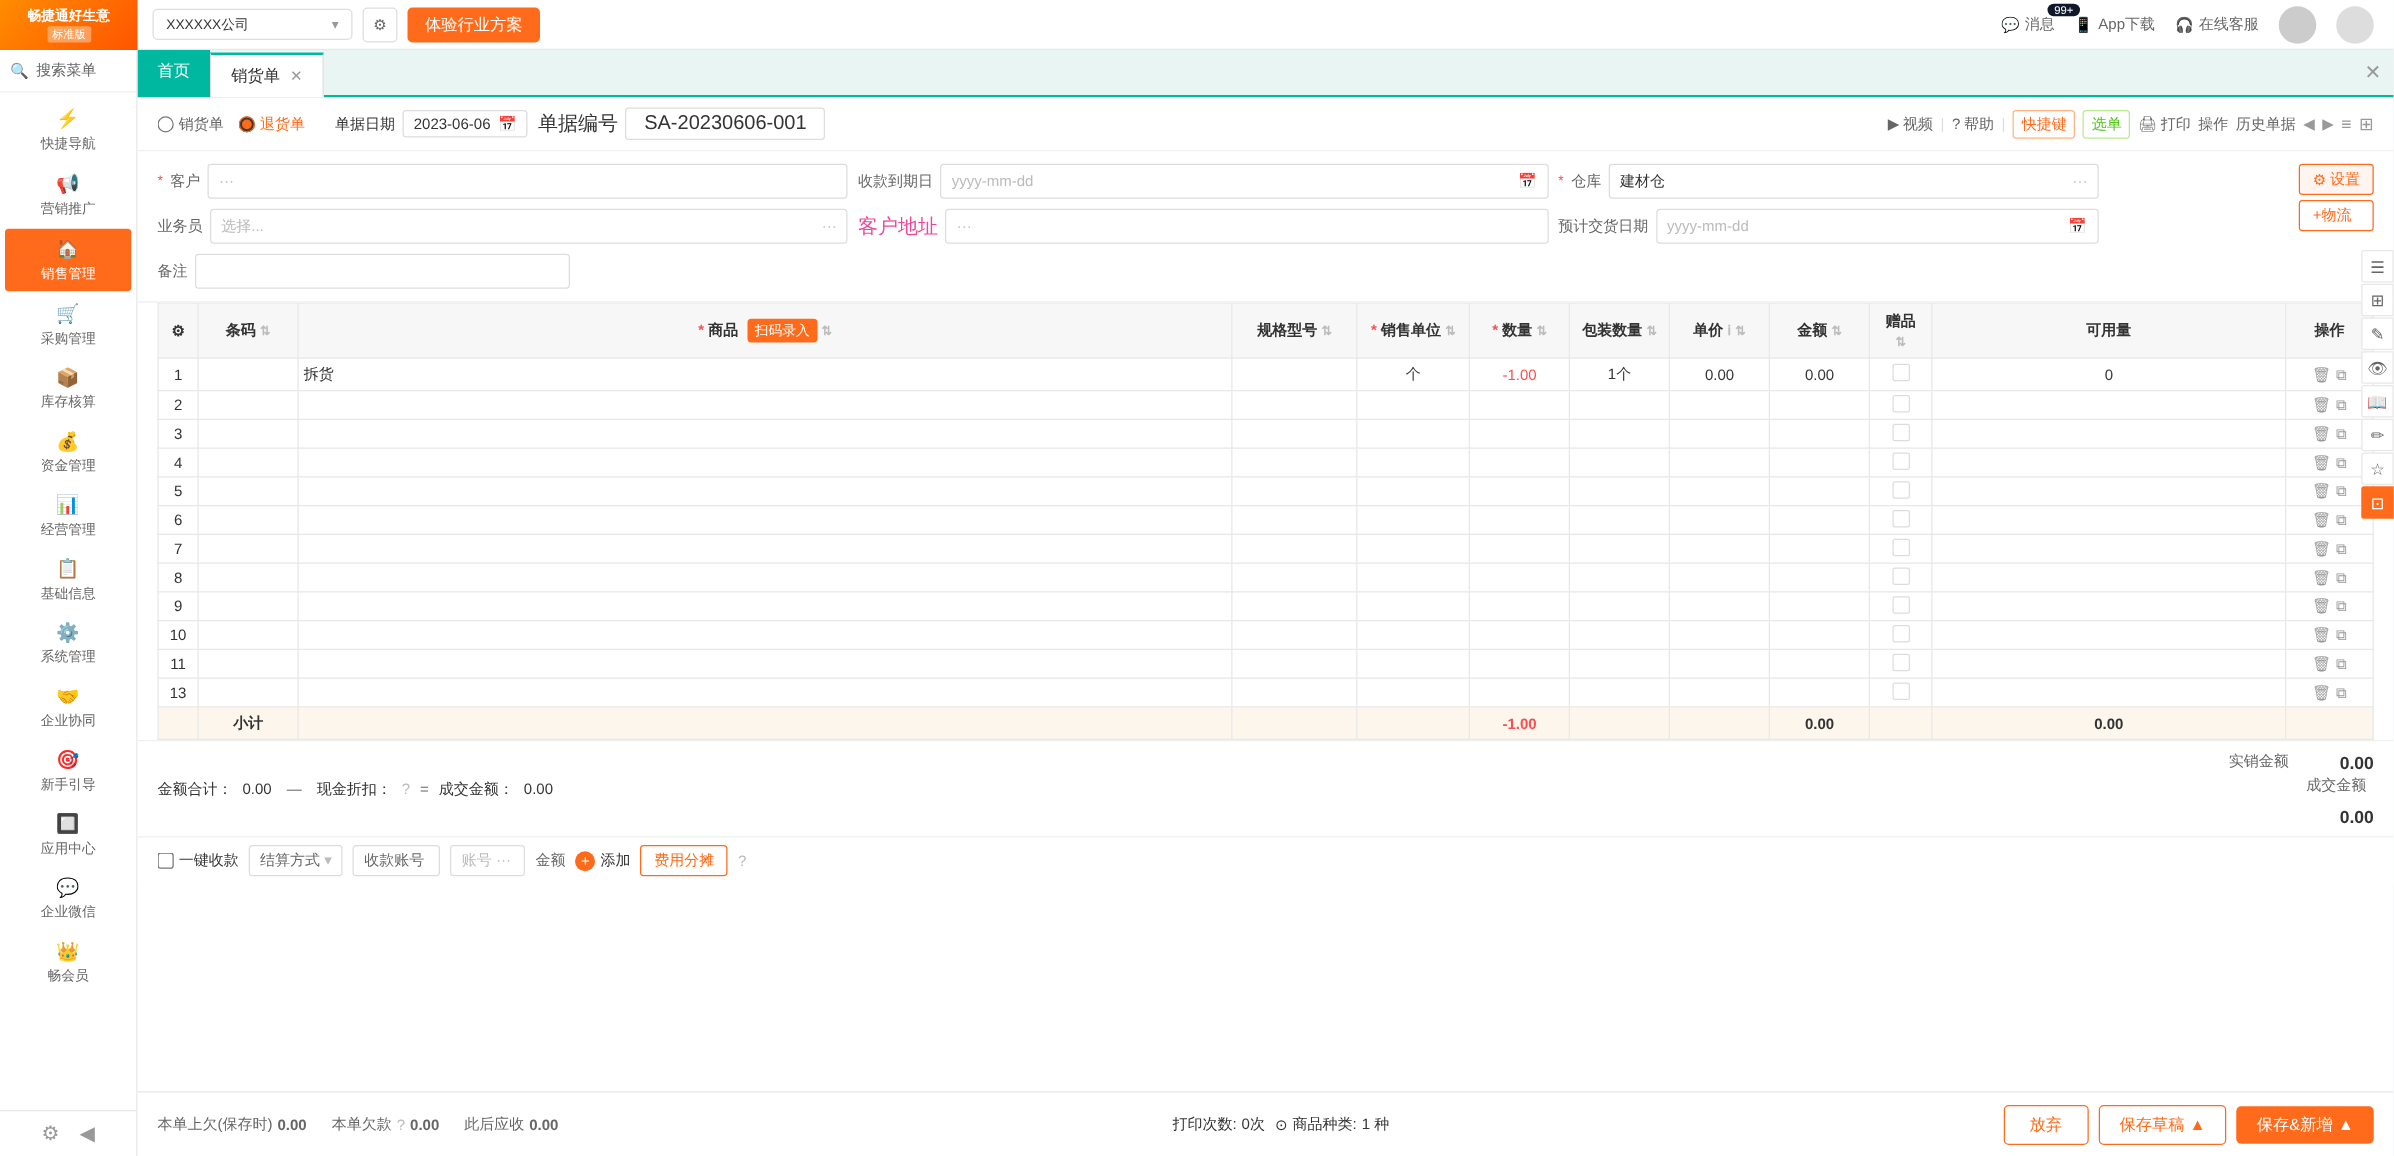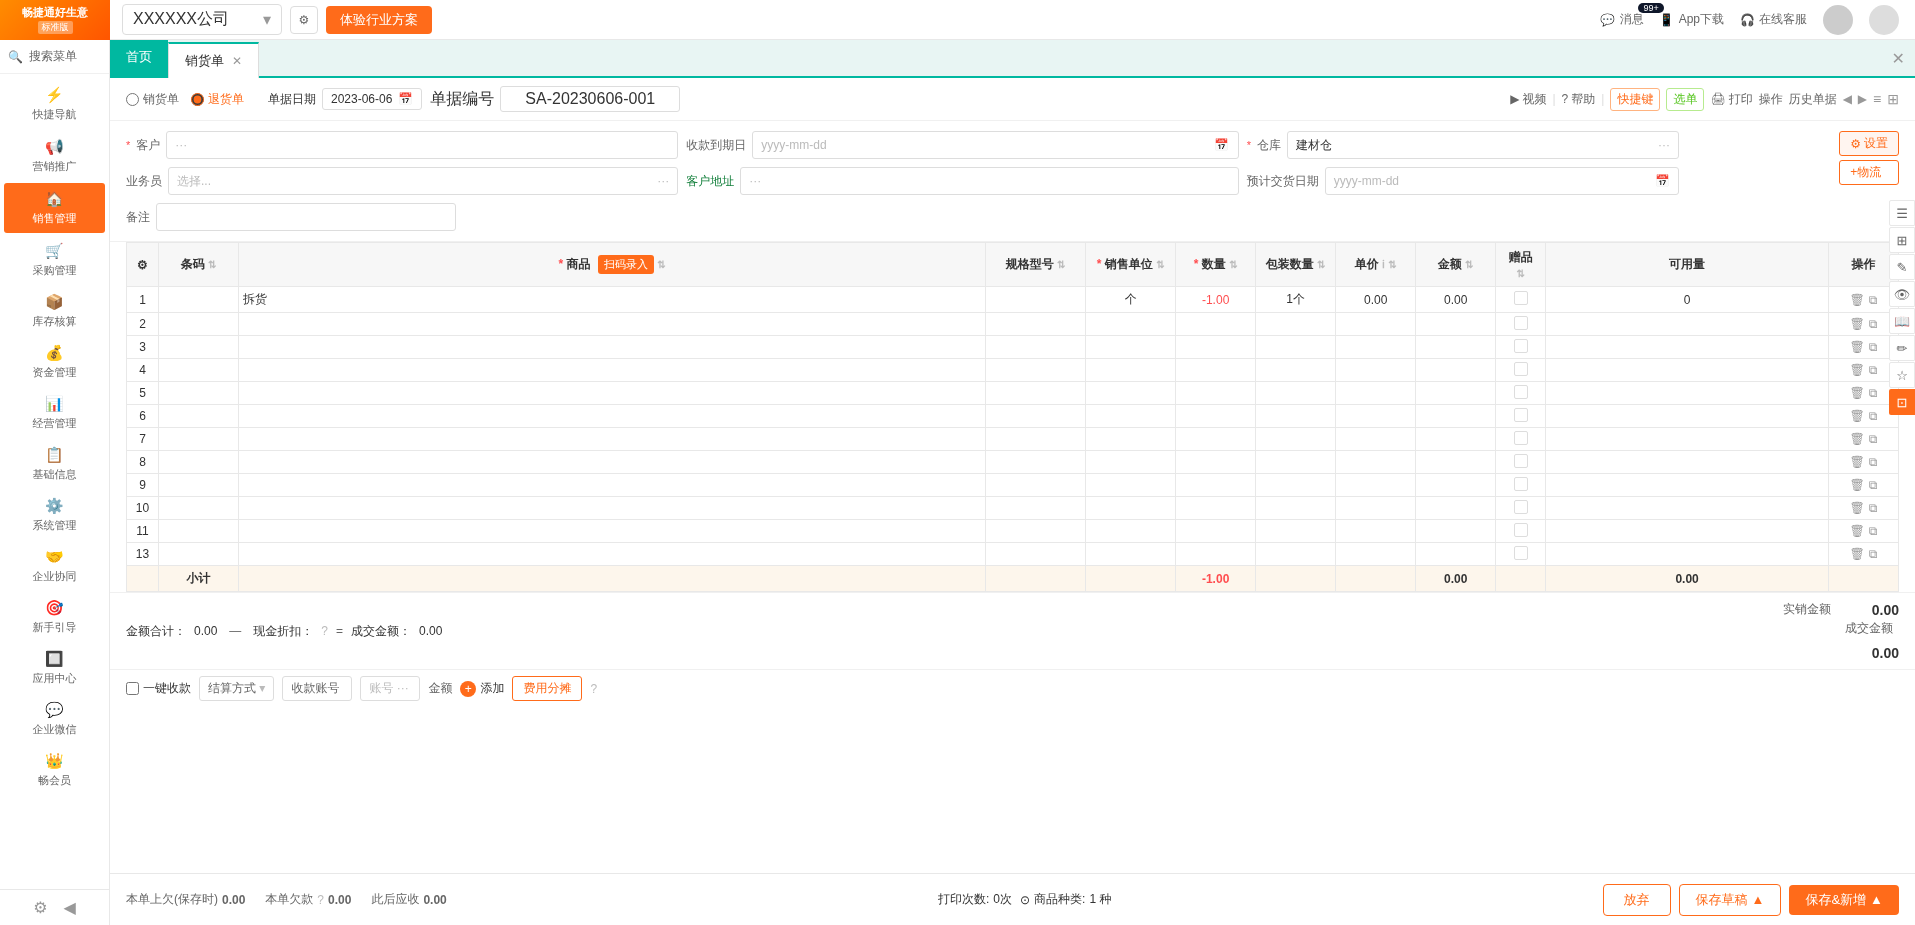"XXXXXX公司" div { font-size: 16px -> 11px }
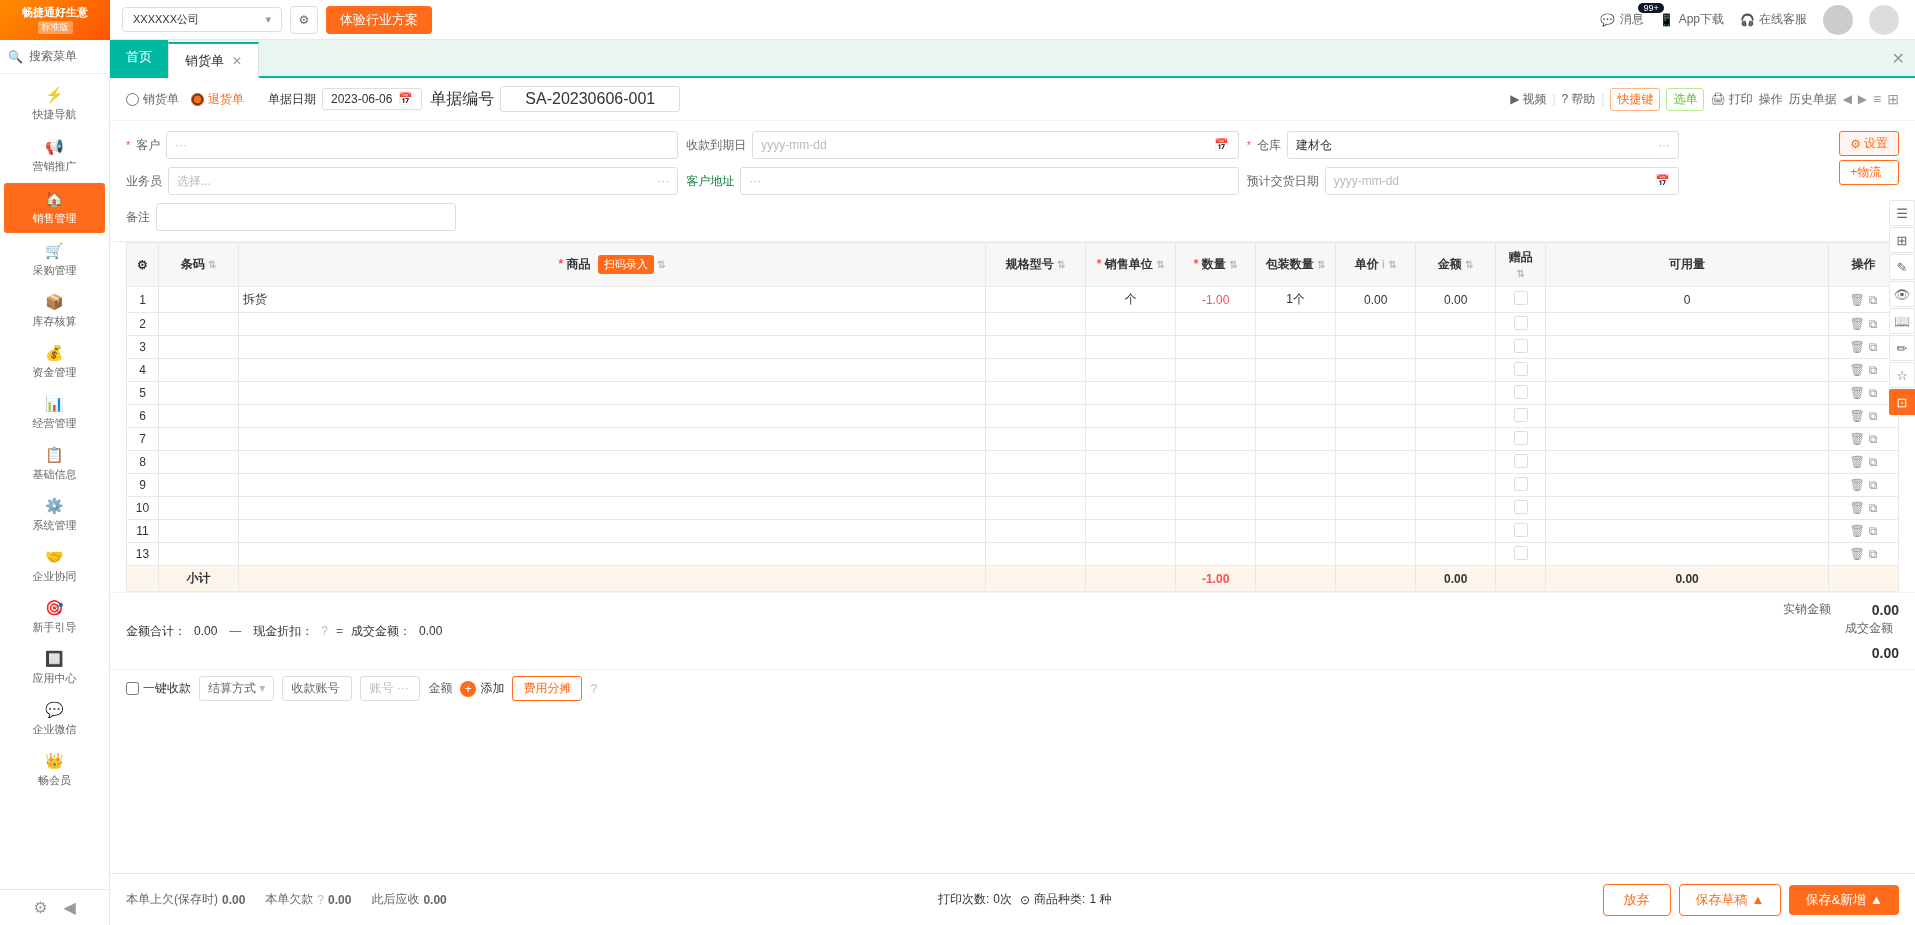"SA-20230606-001" div { padding: 3px 24px -> 3px 14px }
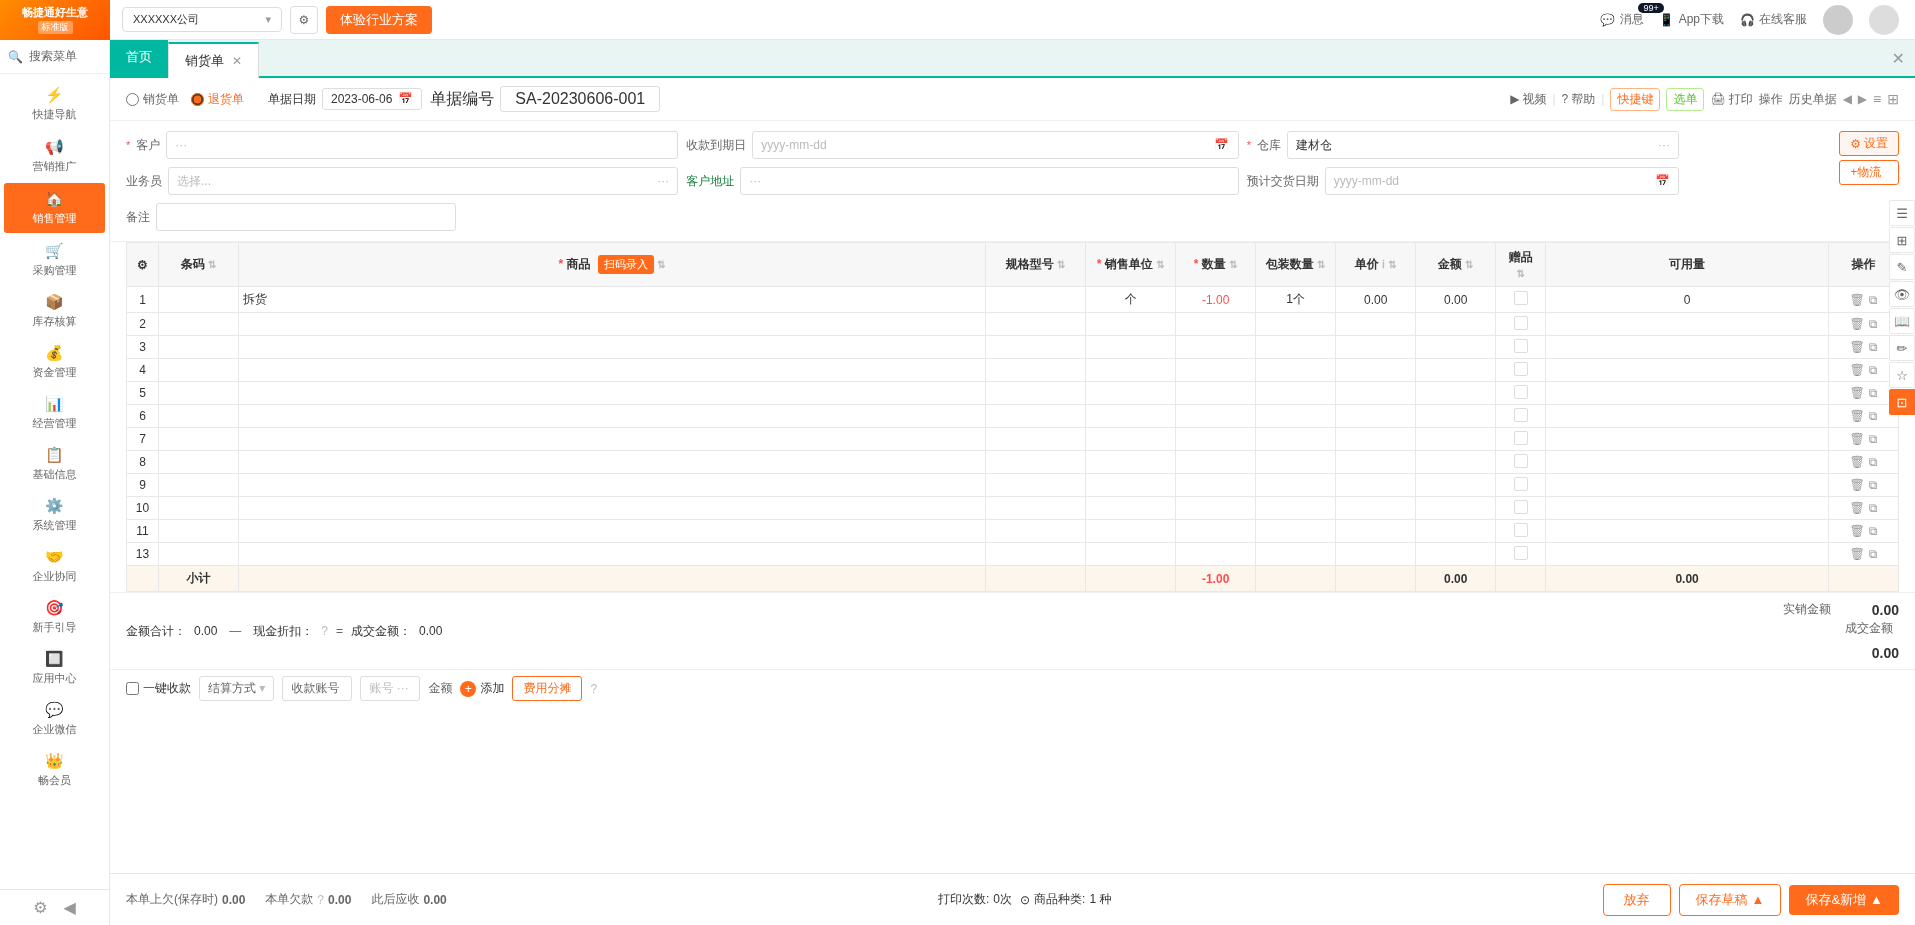"客户地址" span { color: #15803d -> #ec4899; font-size: 12px -> 16px }
